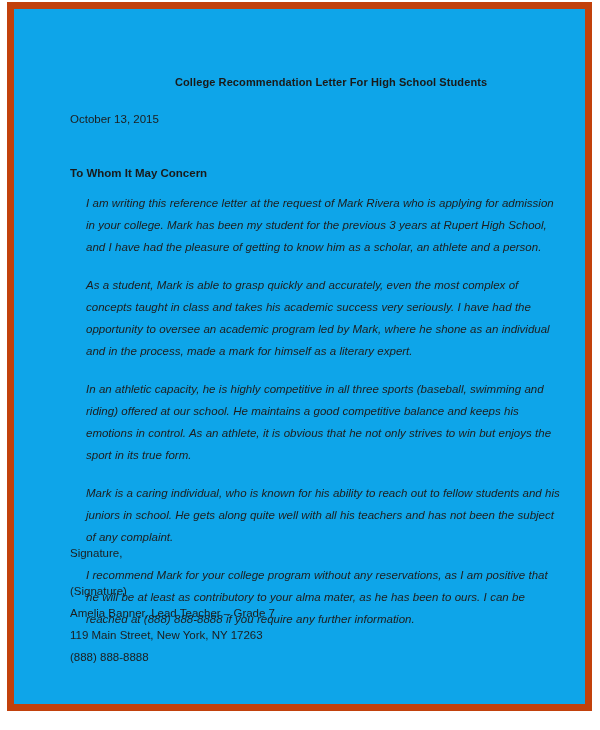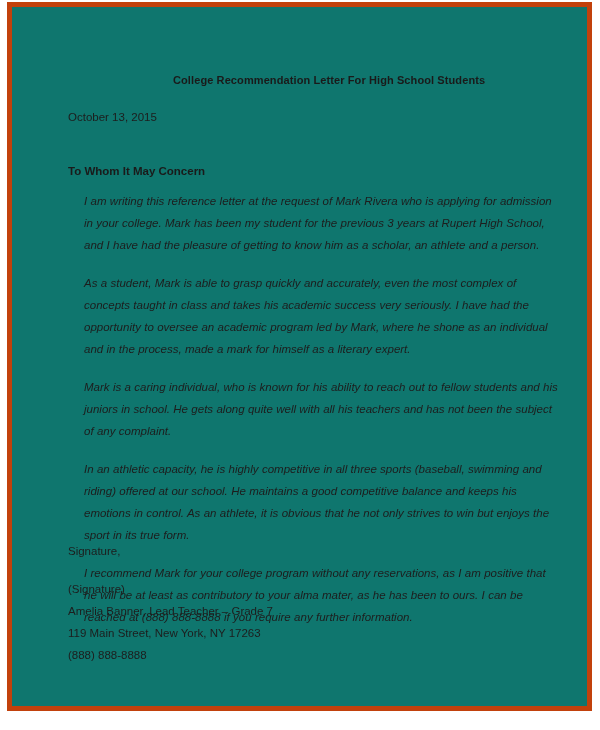"College Recommendation Letter For High" .page { background: #0f766e -> #0ea5e9; border: 5px solid #c2410c -> 7px solid #c2410c }
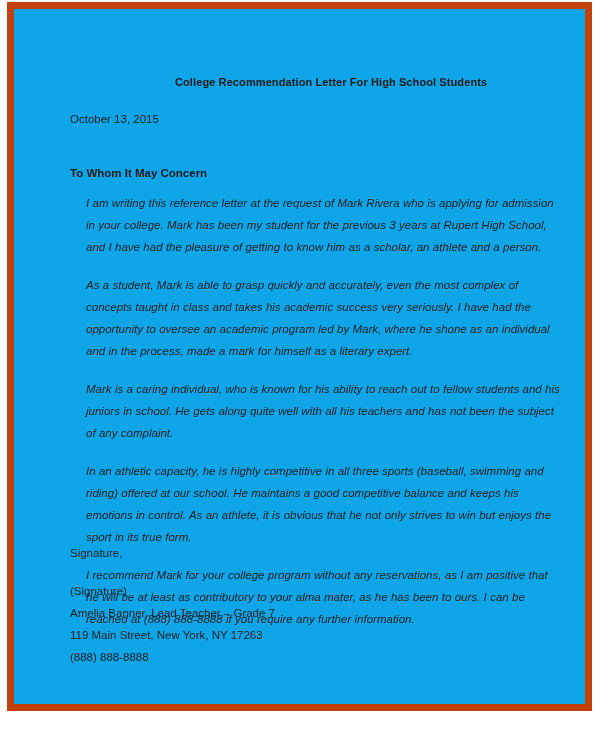"Mark is a caring individual," p.para { order: before "In an athletic capacity, he" -> after "In an athletic capacity, he" }
